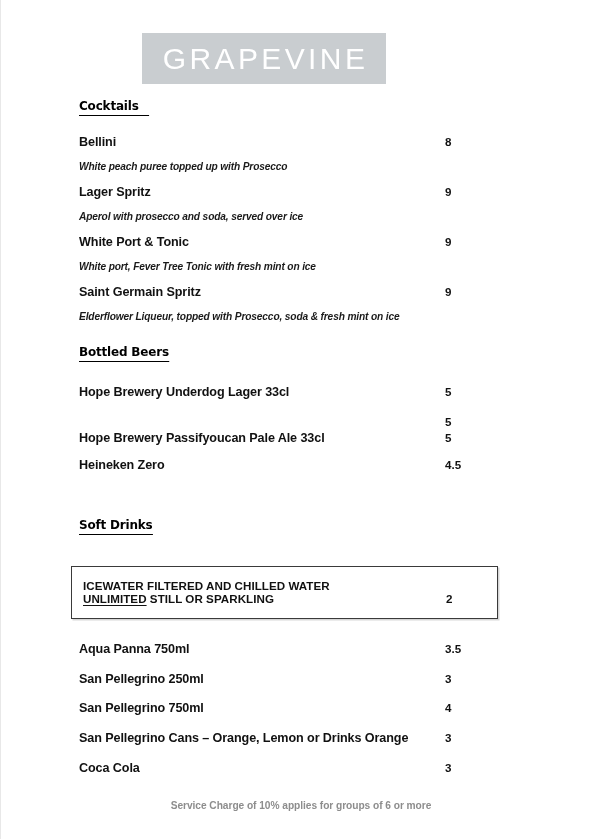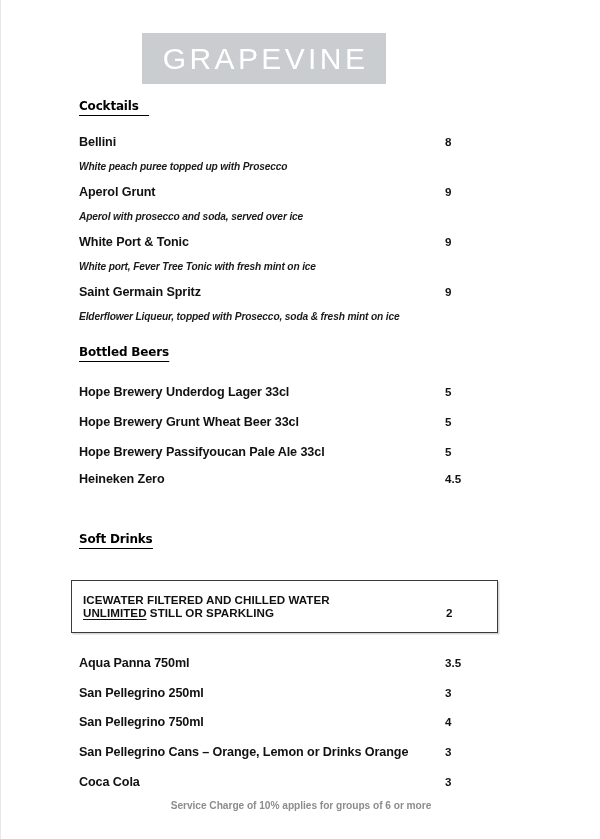"Aperol Grunt" span.row-name { text: Aperol Grunt -> Lager Spritz }
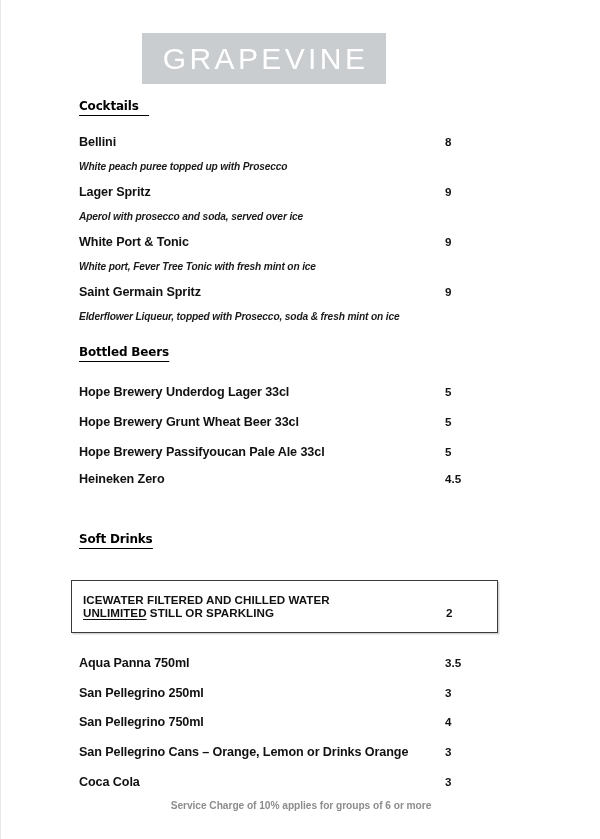"Hope Brewery Grunt Wheat Beer" span.row-name { html: <span>Hope Brewery Grunt Wheat Beer 33cl</span> -> none }
